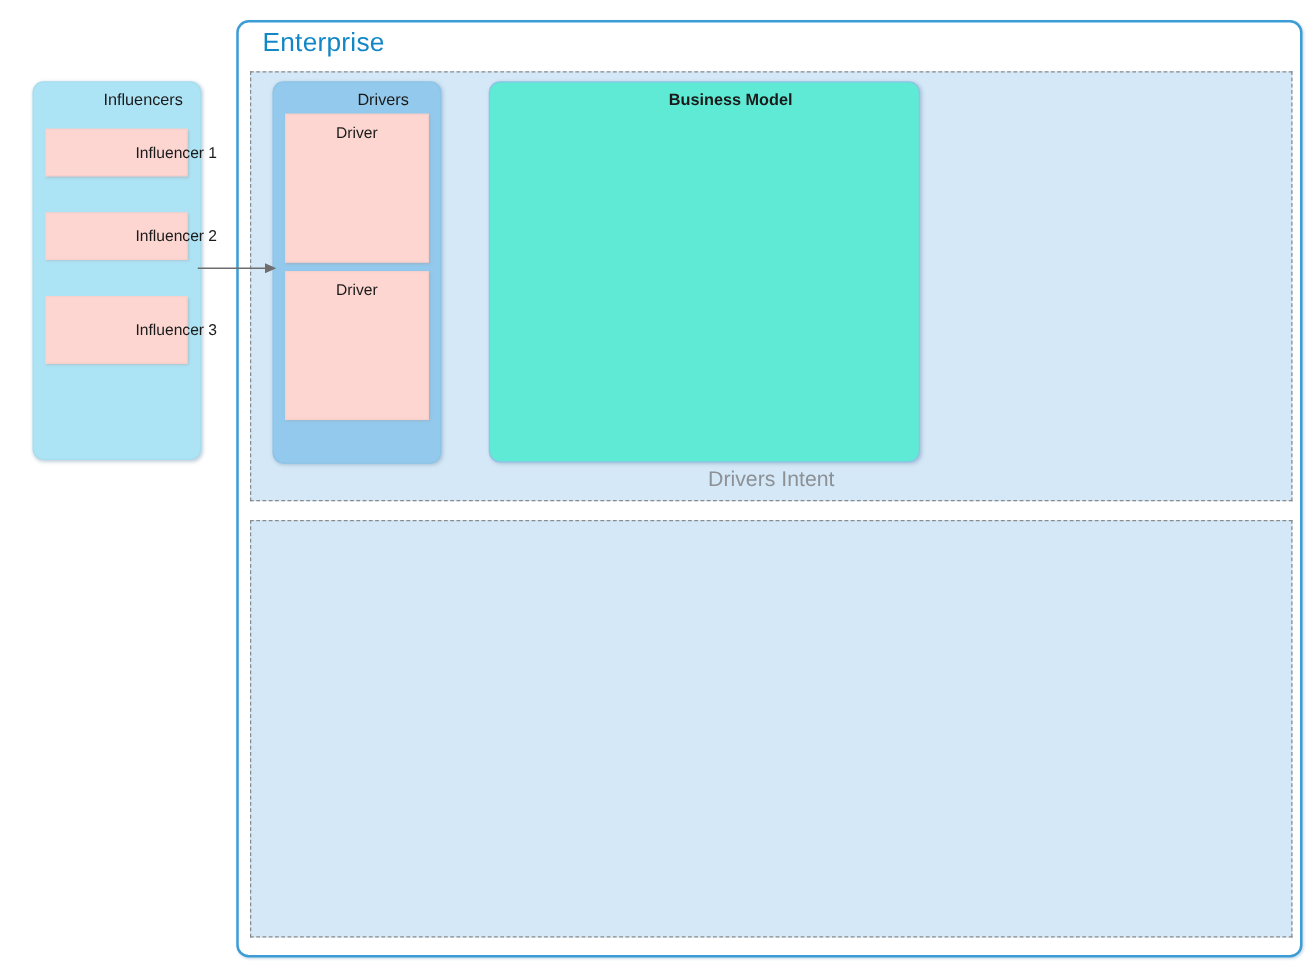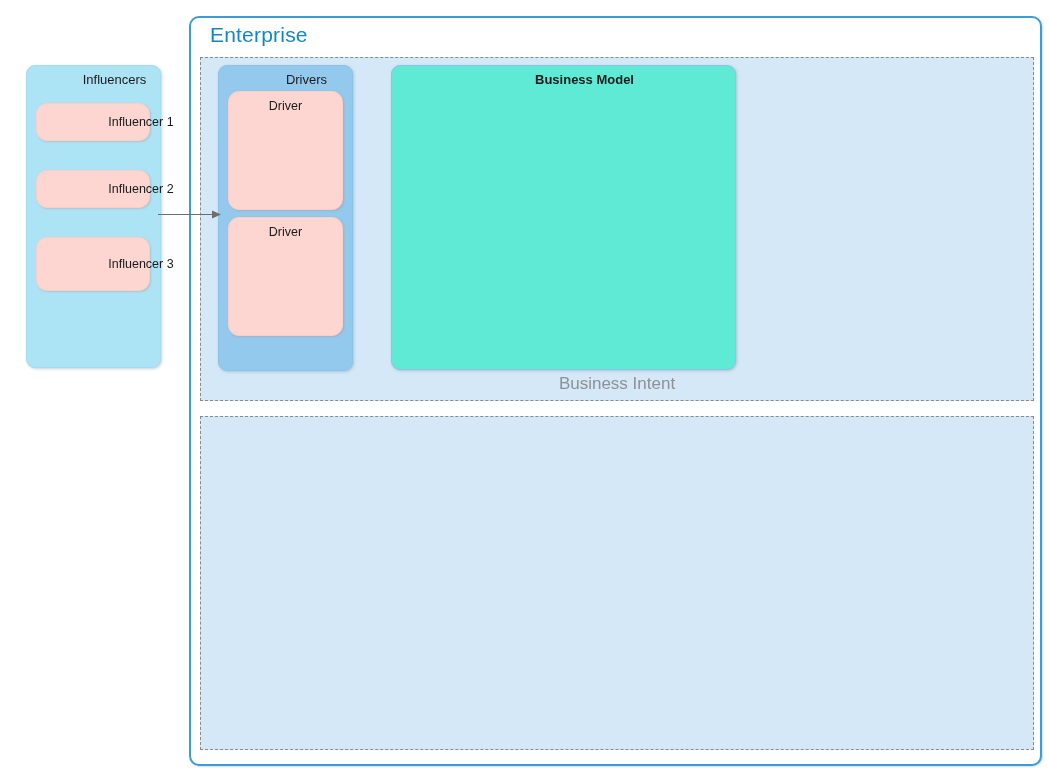"Driver" .card { border-radius: 11px -> 0 }
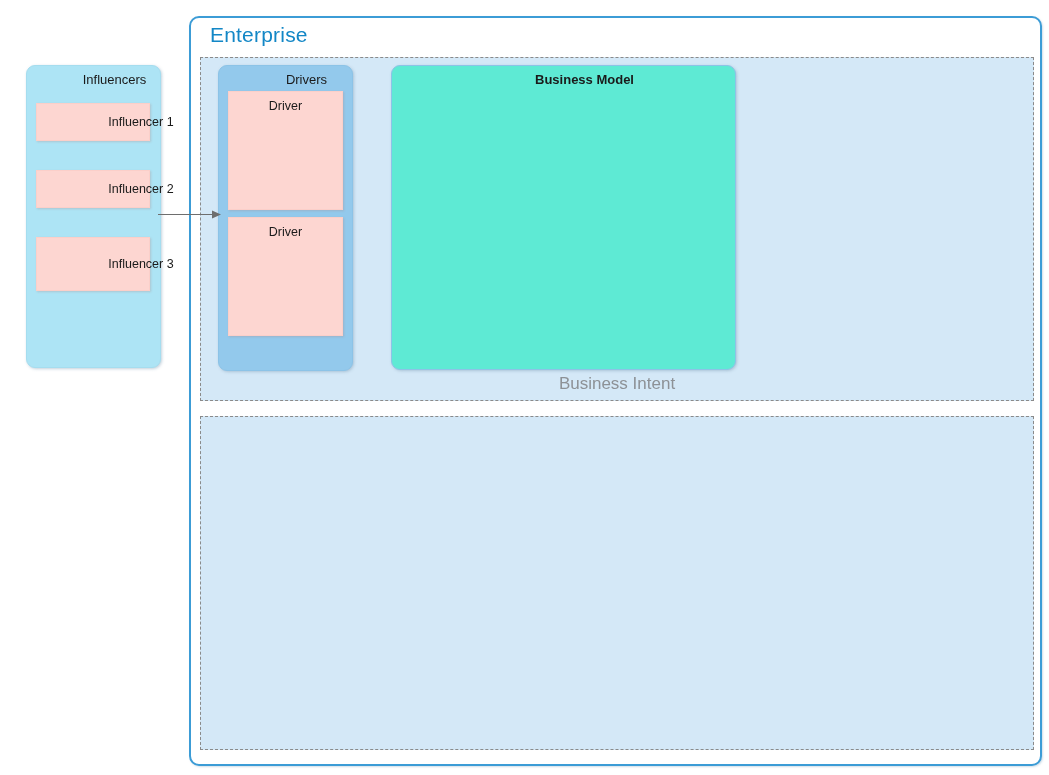"Business Intent" div.region-label { text: Business -> Drivers }
